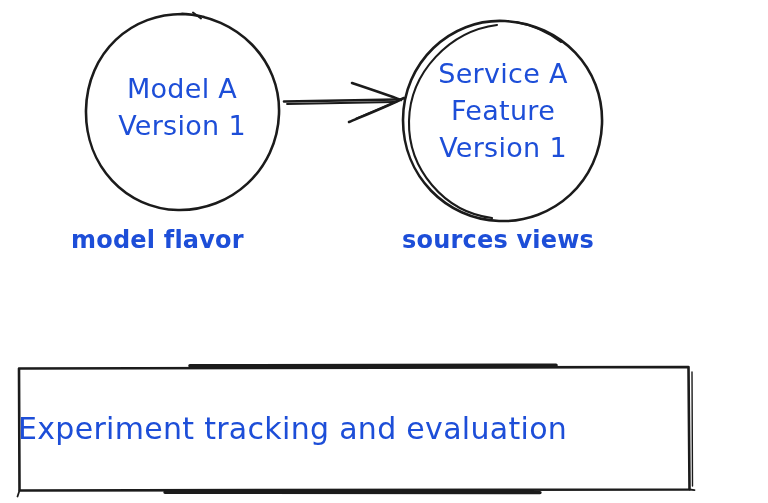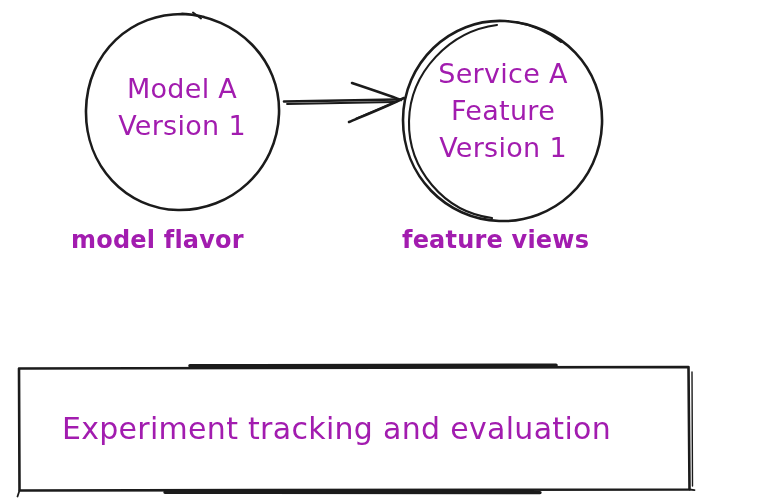"Model A" .txt { color: #a21caf -> #1d4ed8 }
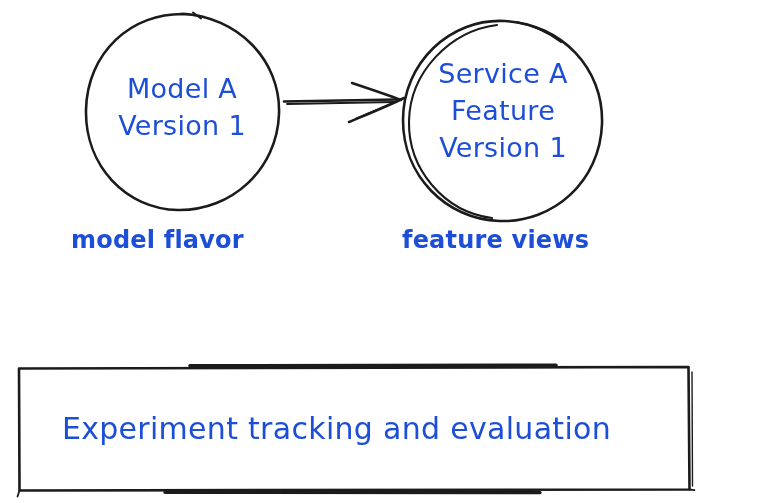"feature views" div { text: feature -> sources }
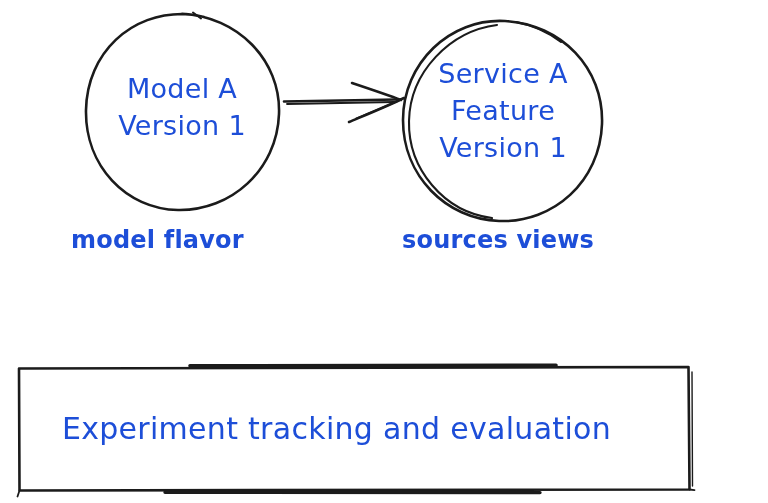"Experiment tracking and evaluation" #bottom-box-label-wrap { justify-content: flex-end -> flex-start }
